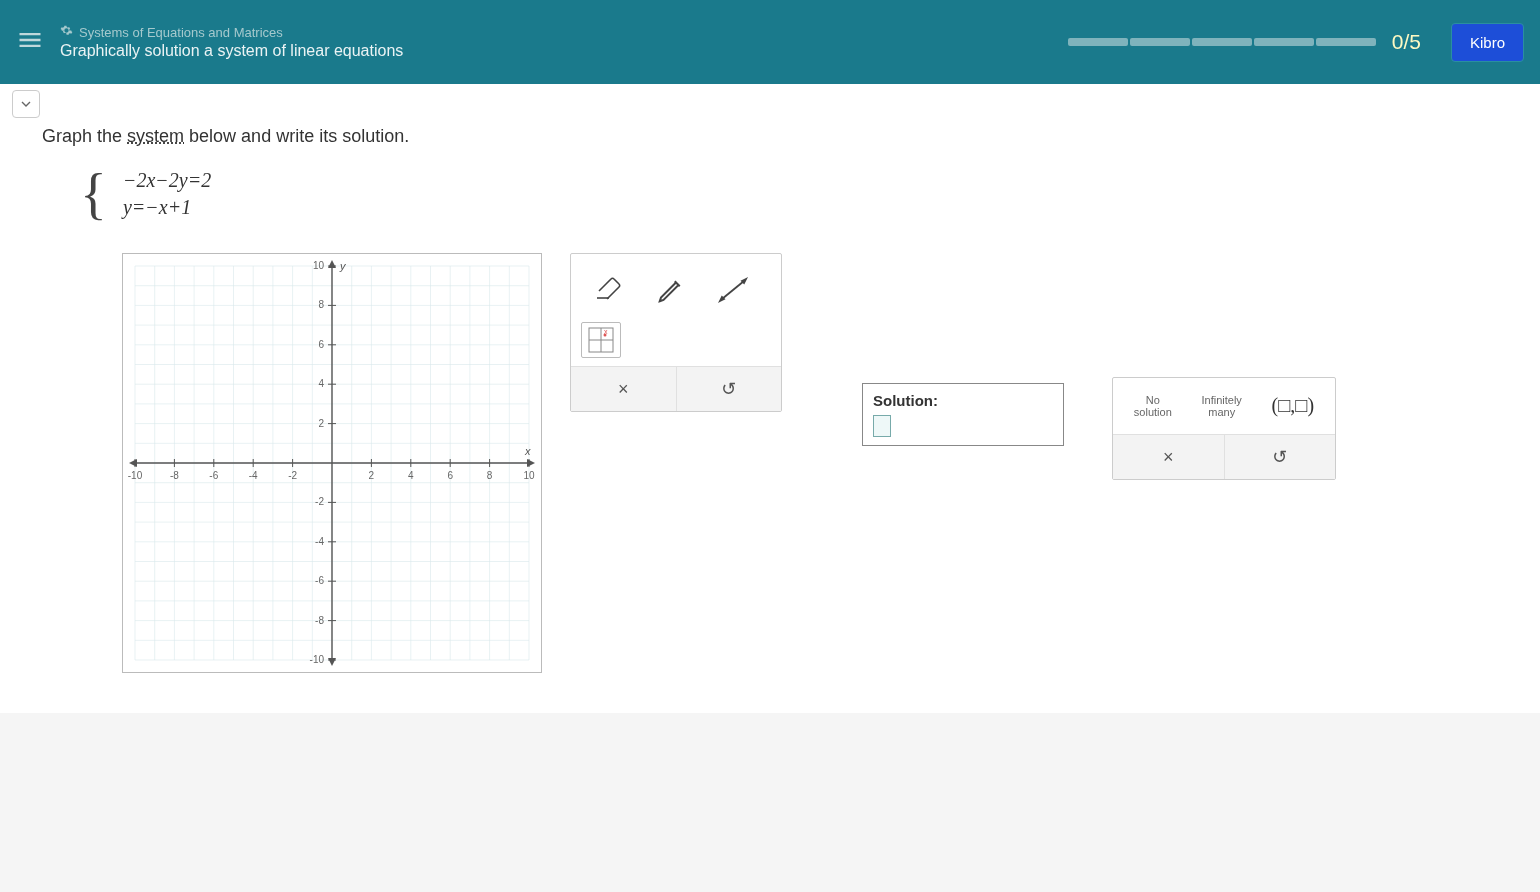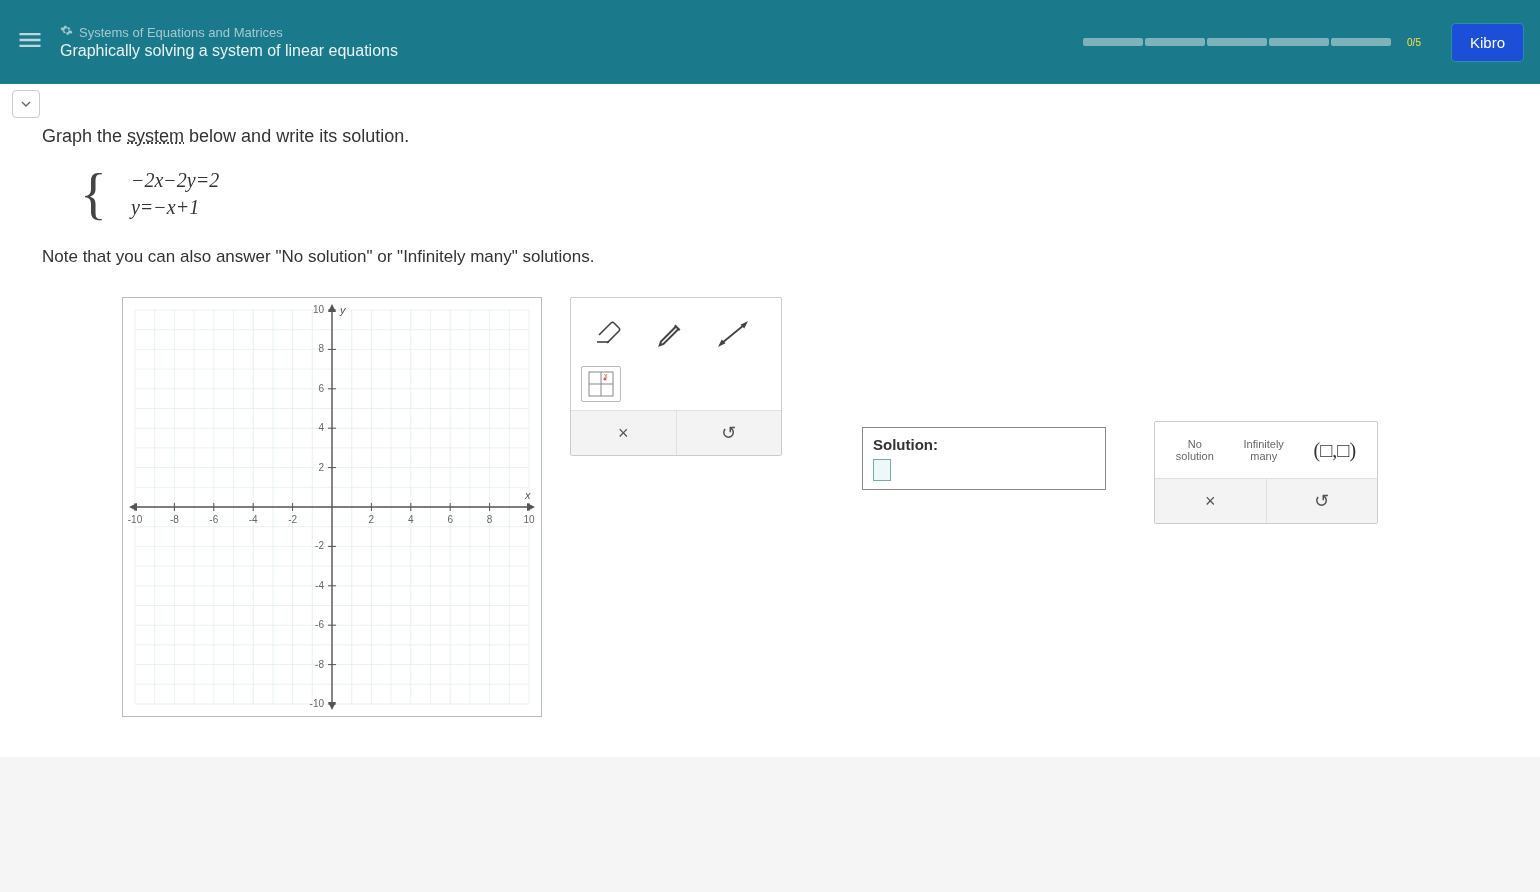"Graphically solving a system of" div.page-title { text: solving -> solution }
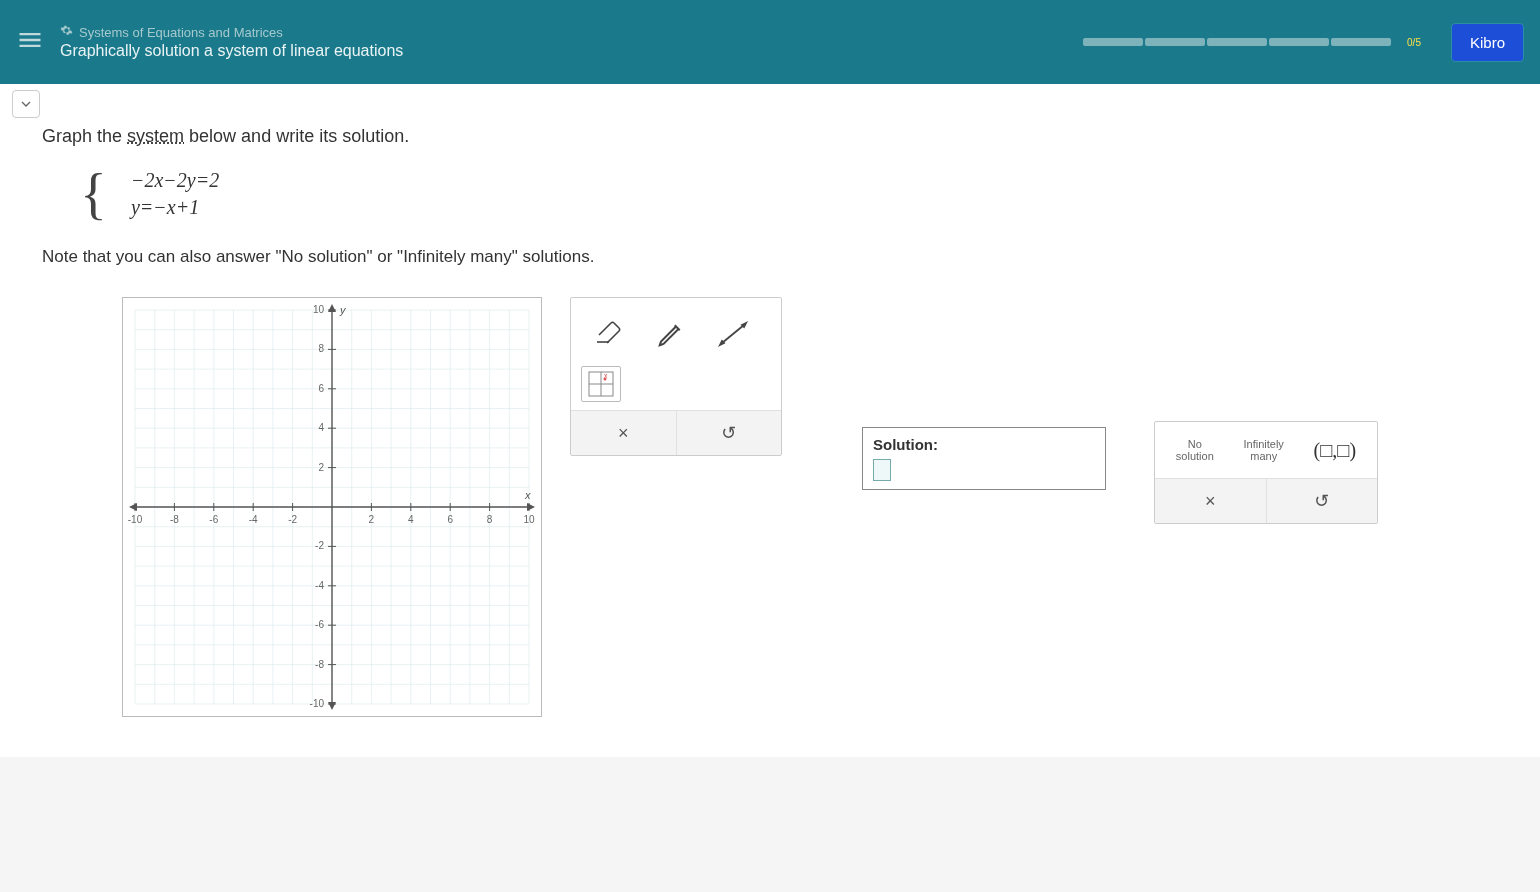"0/5" .score { color: #fde047 -> #fef9c3; font-size: 10px -> 21px }
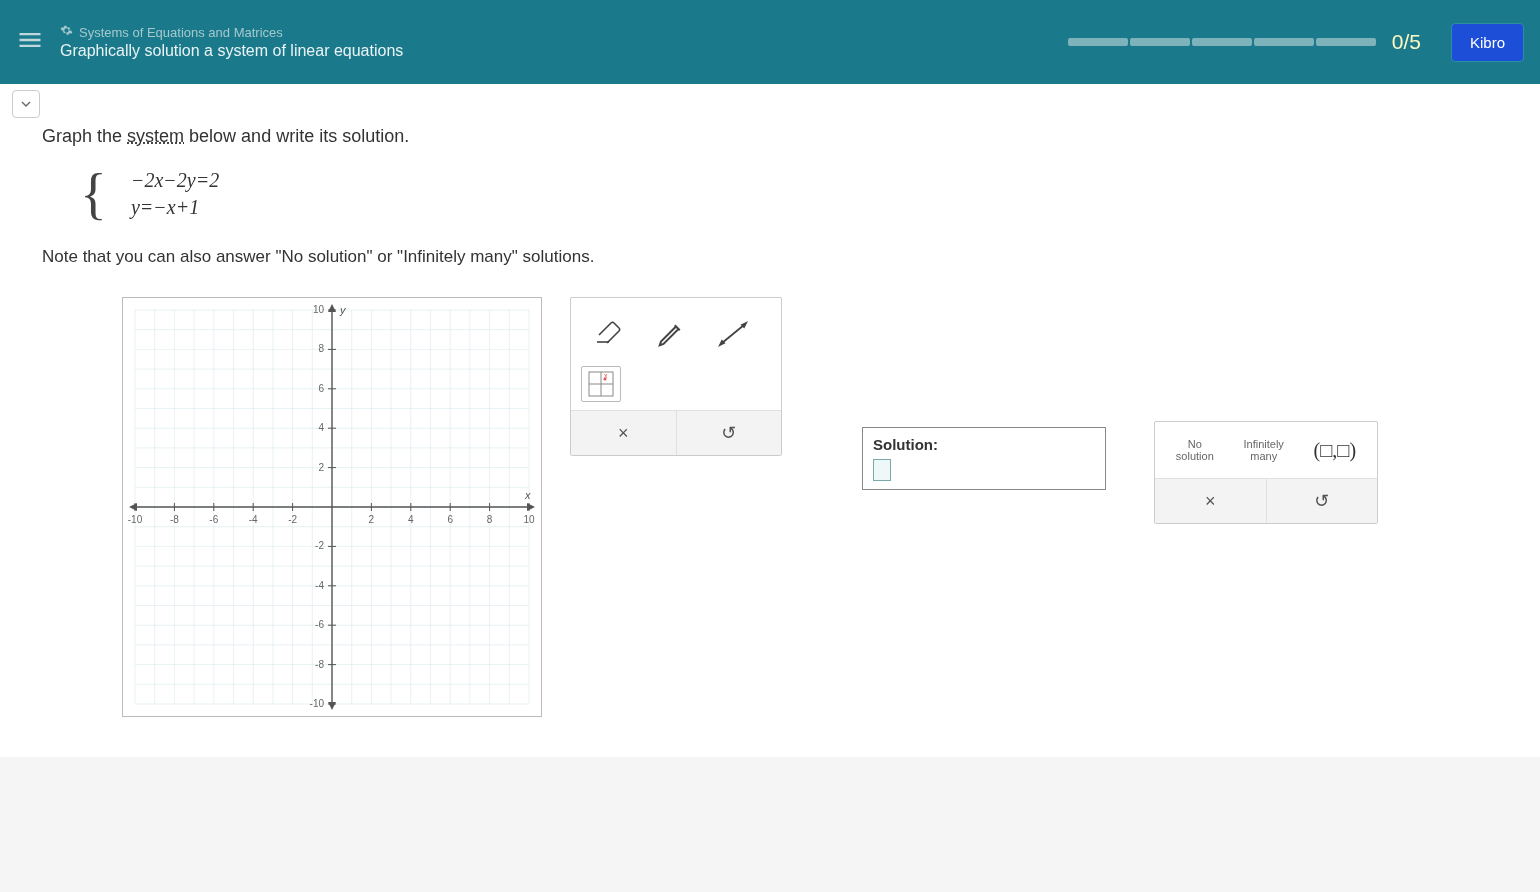"−2x−2y=2" .eq-lines div { margin: 4px 16px -> 4px 8px }
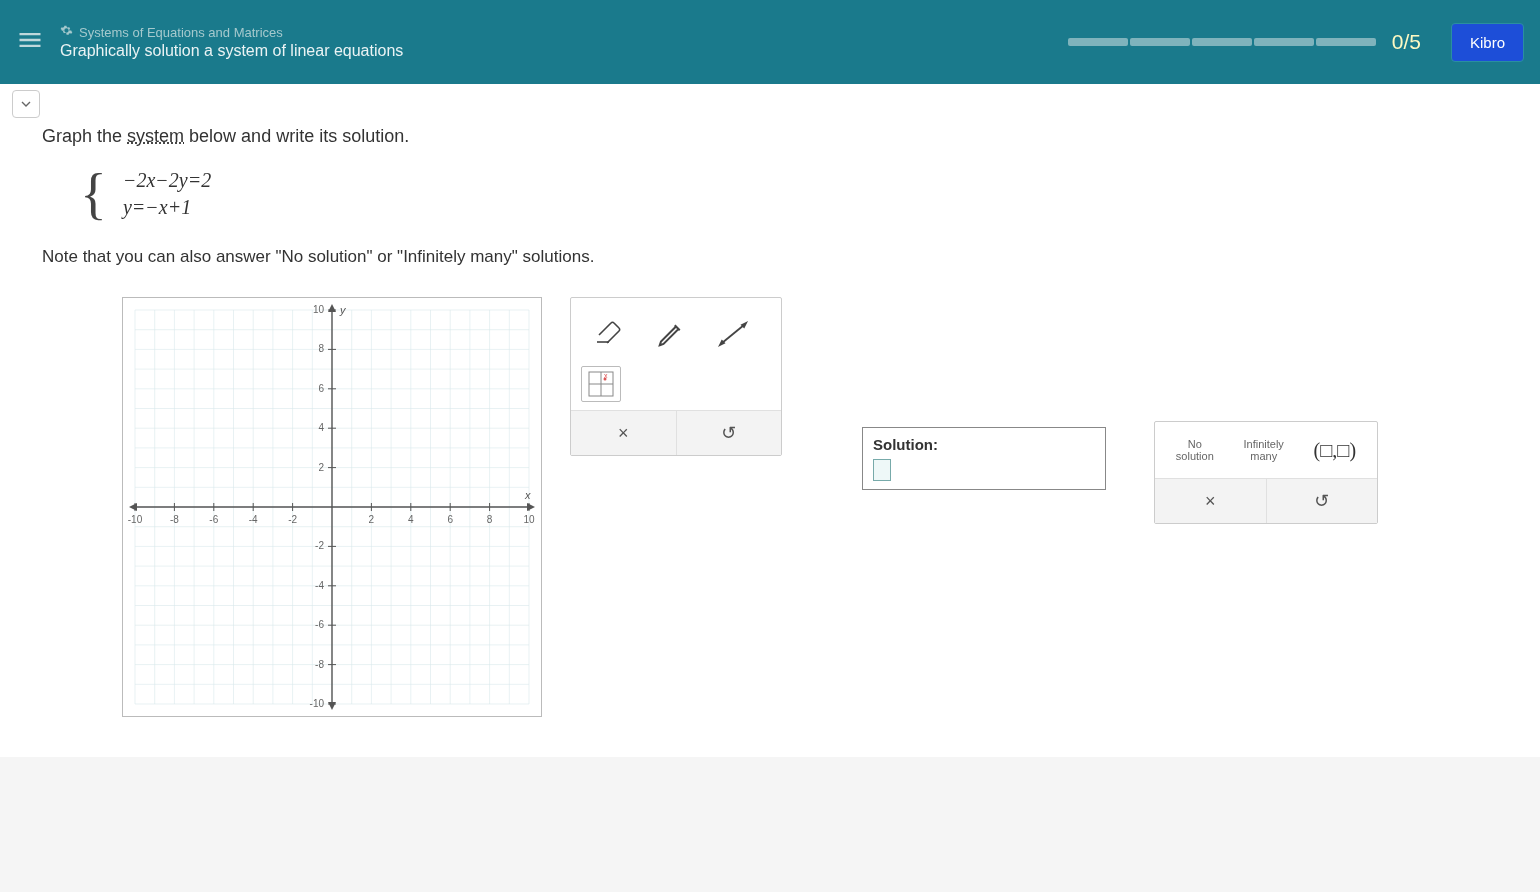"Note that you can also" div.note { html: <div>Note that you can also answer "No solution" or "Infinitely many" solutions.</div> -> none }
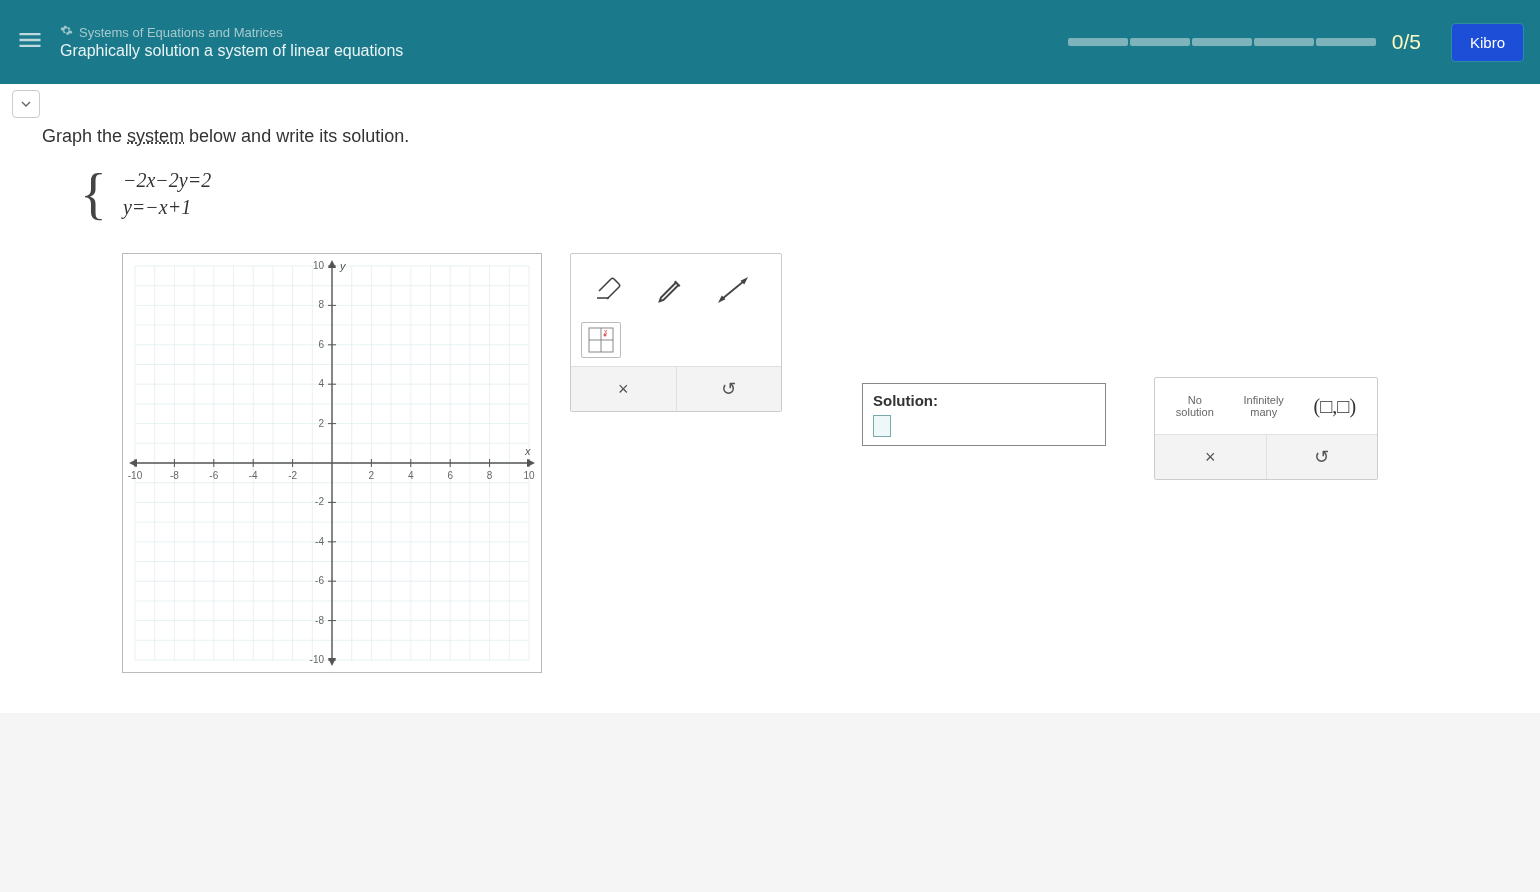"Solution:" .solution-box { width: 244px -> 202px }
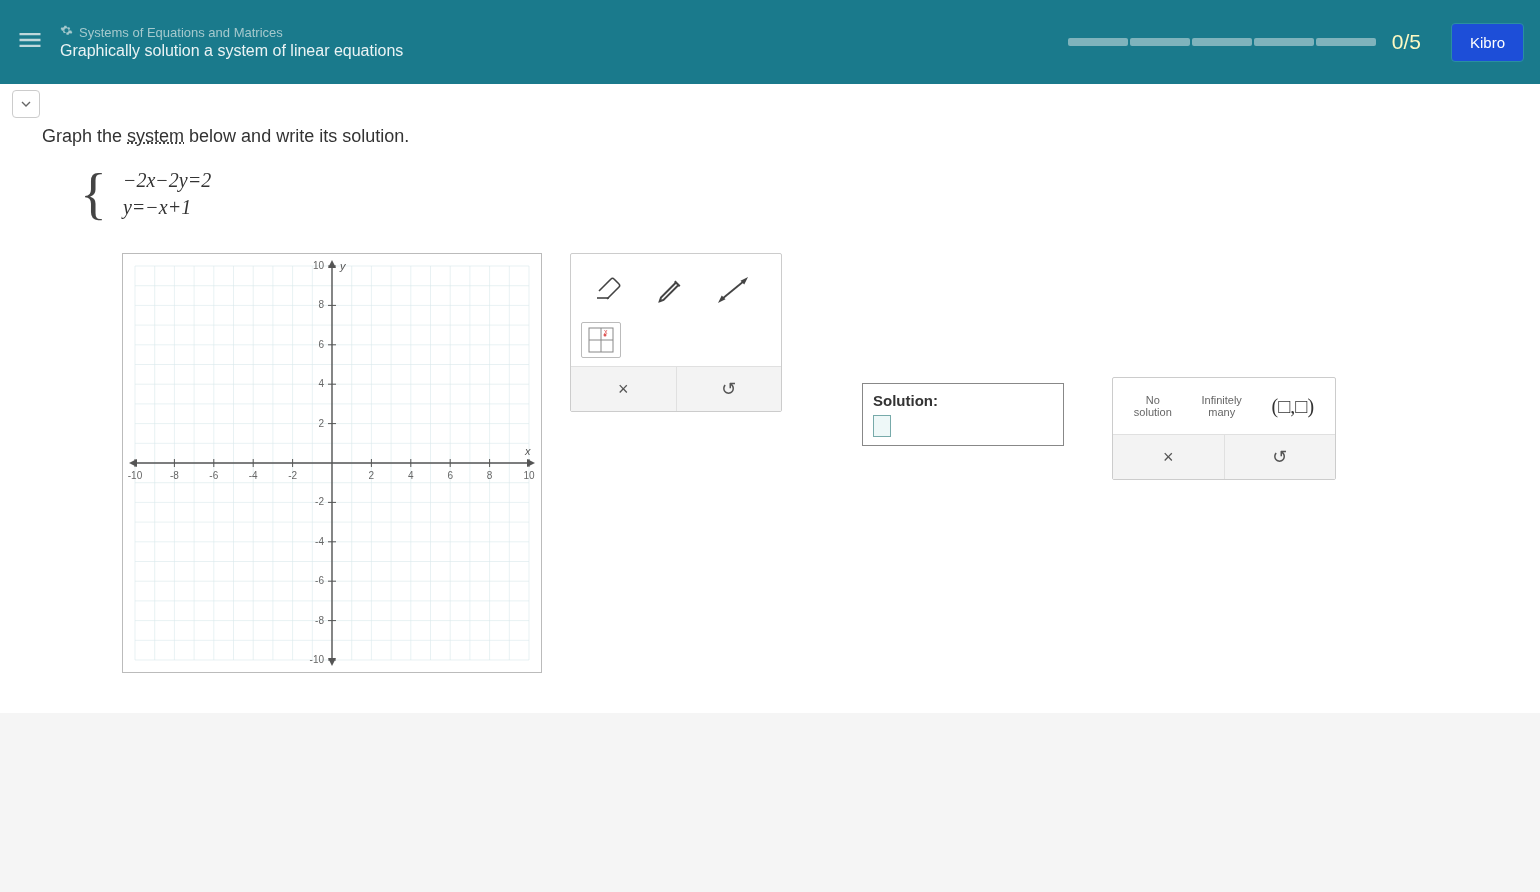"No" .ap-row { align-items: center -> flex-start }
